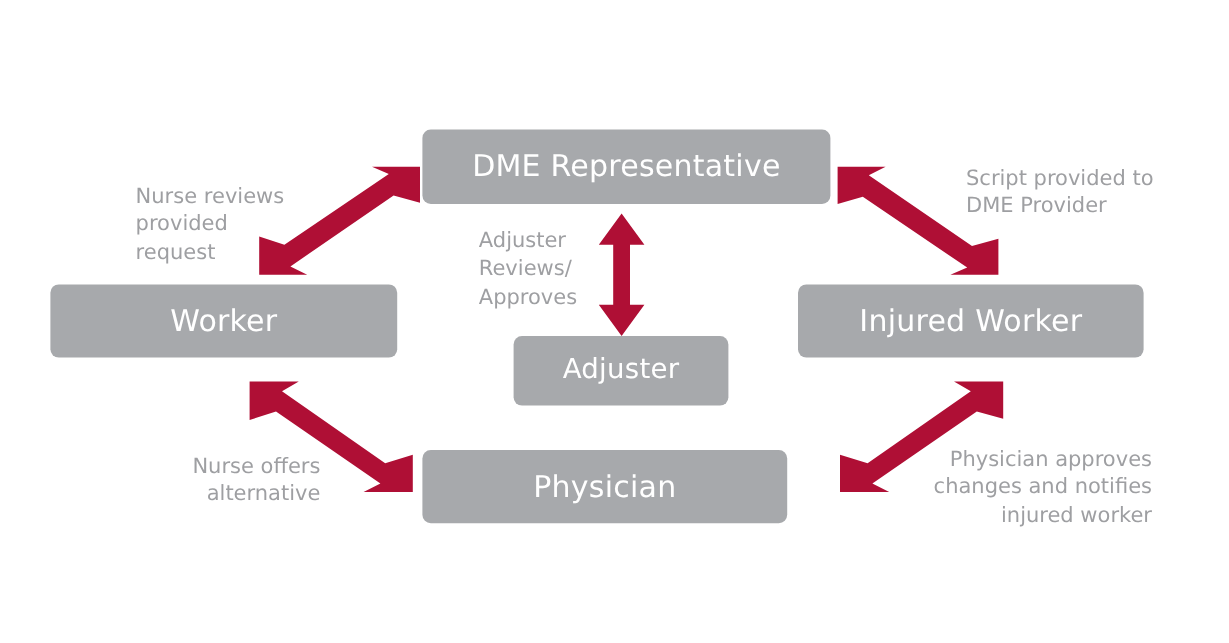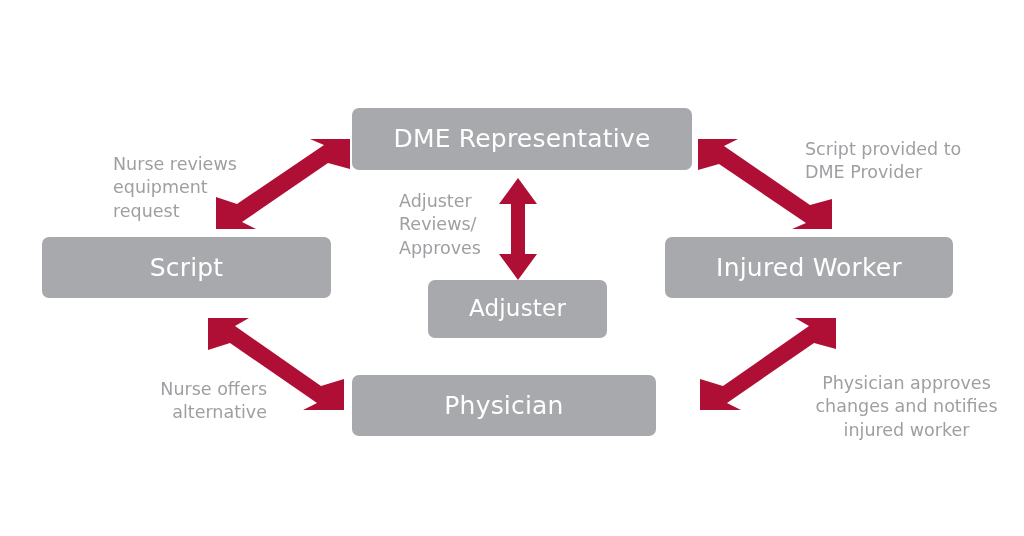"Nurse reviews" div.caption { text: equipment -> provided }
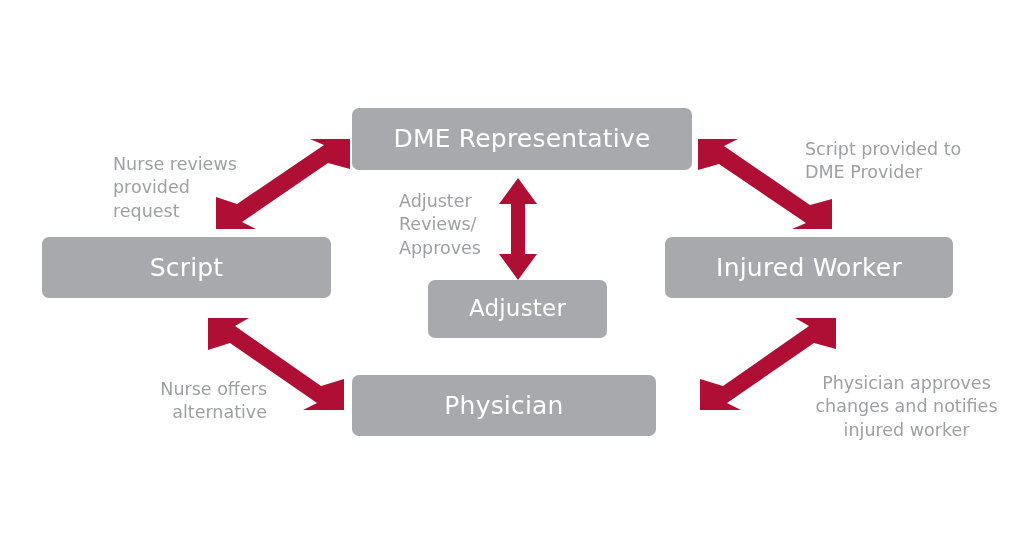"Script" span.node-label { text: Script -> Worker }
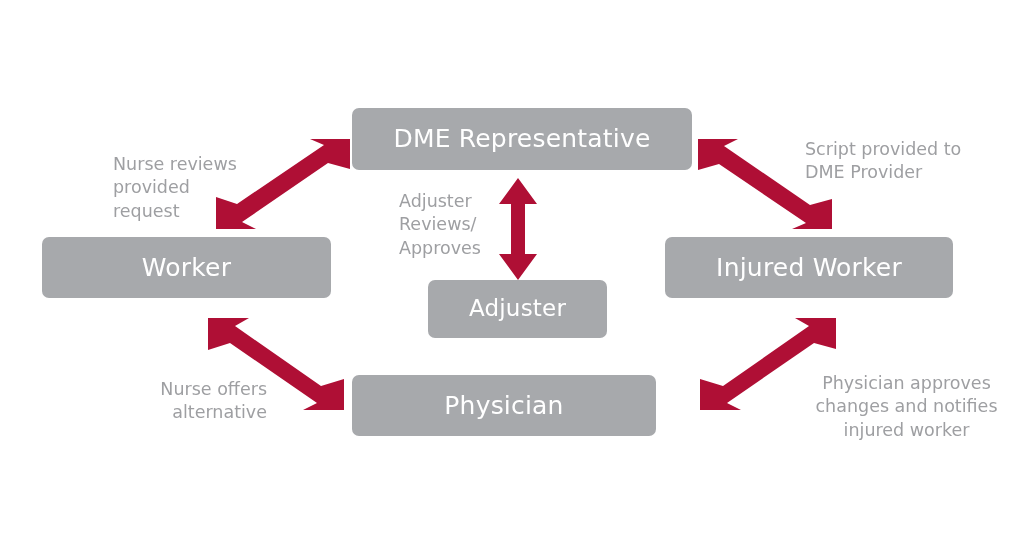"Physician approves" #cap-physician-appr { left: 814px -> 775px; text-align: center -> right }
